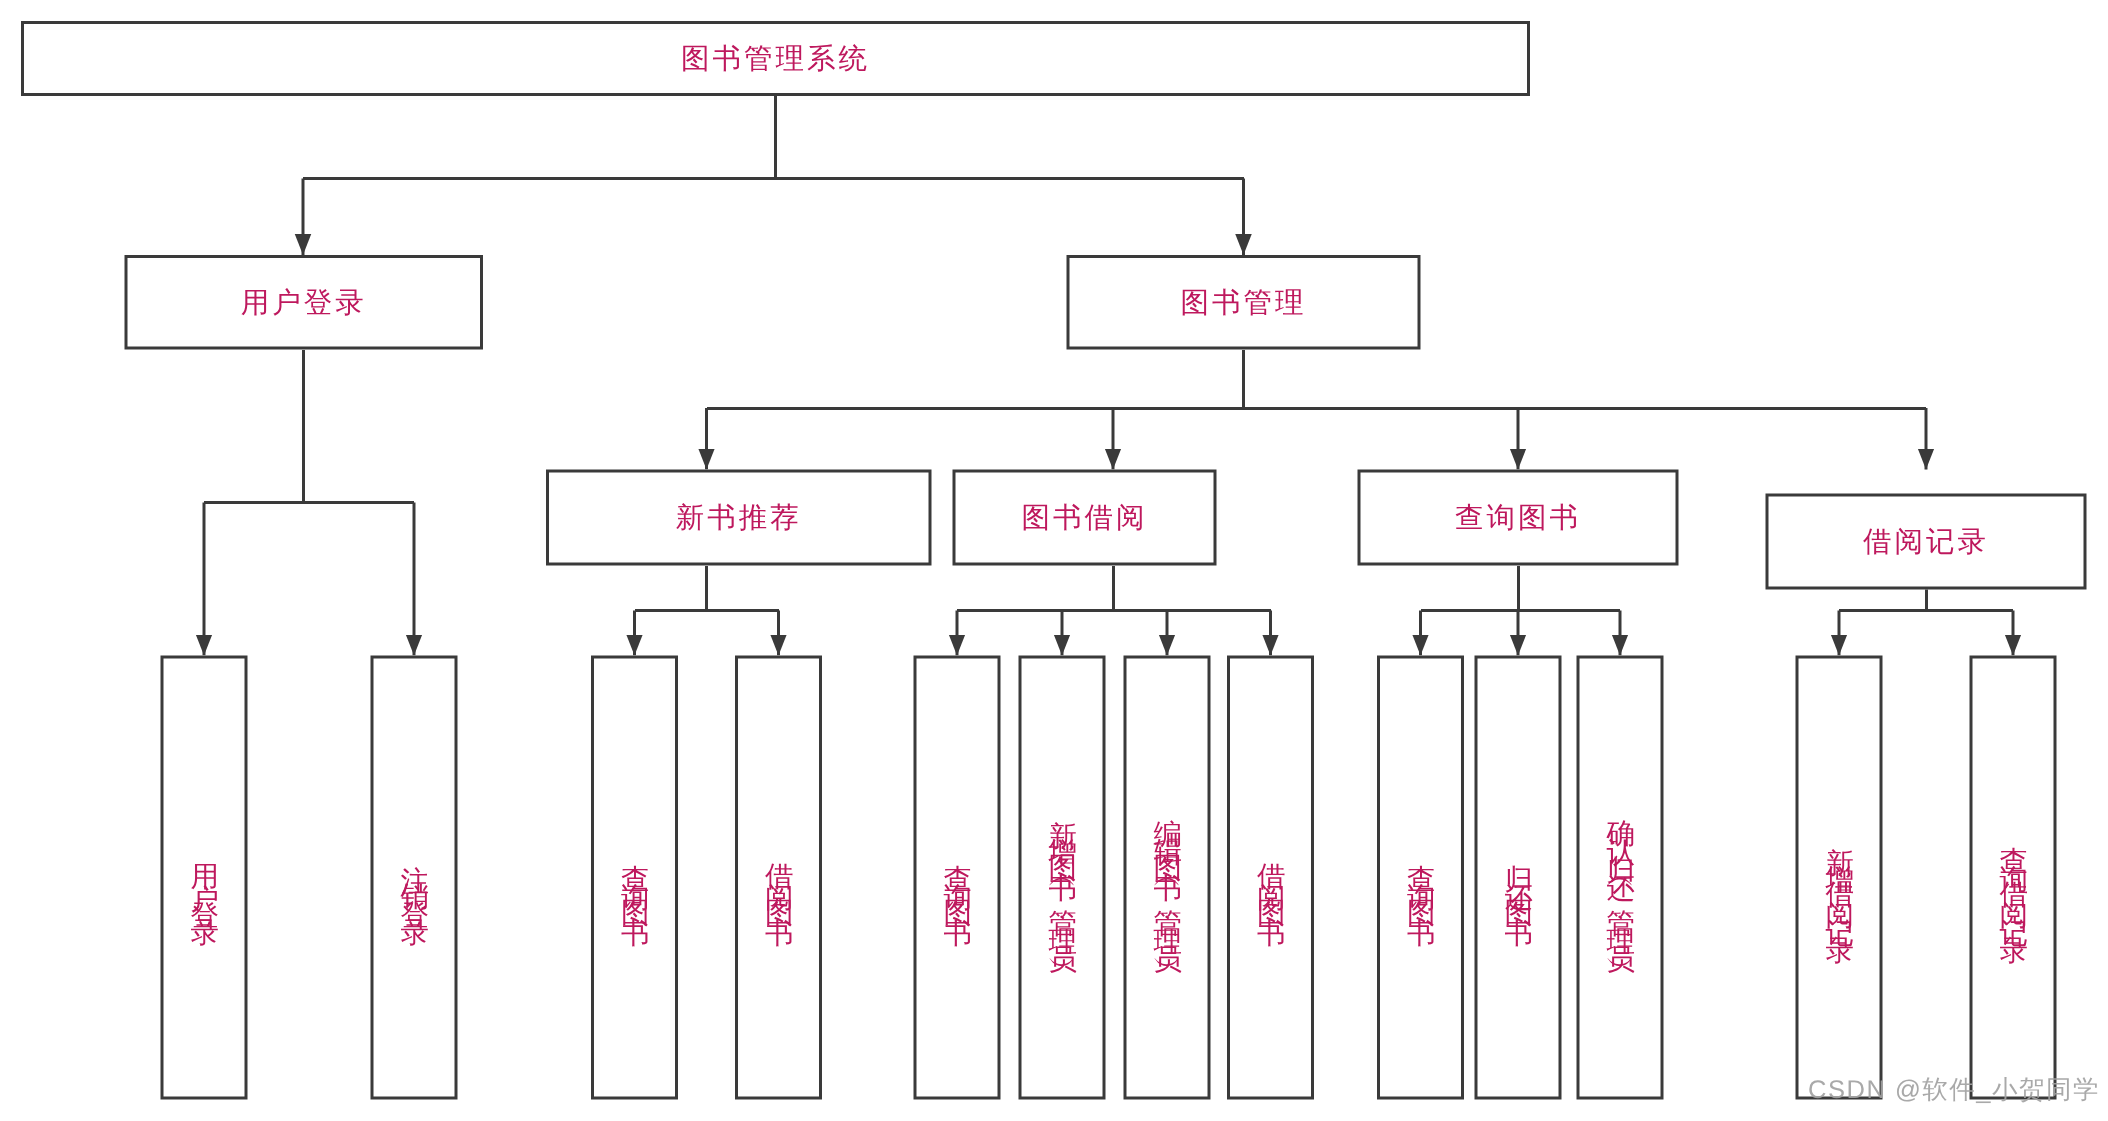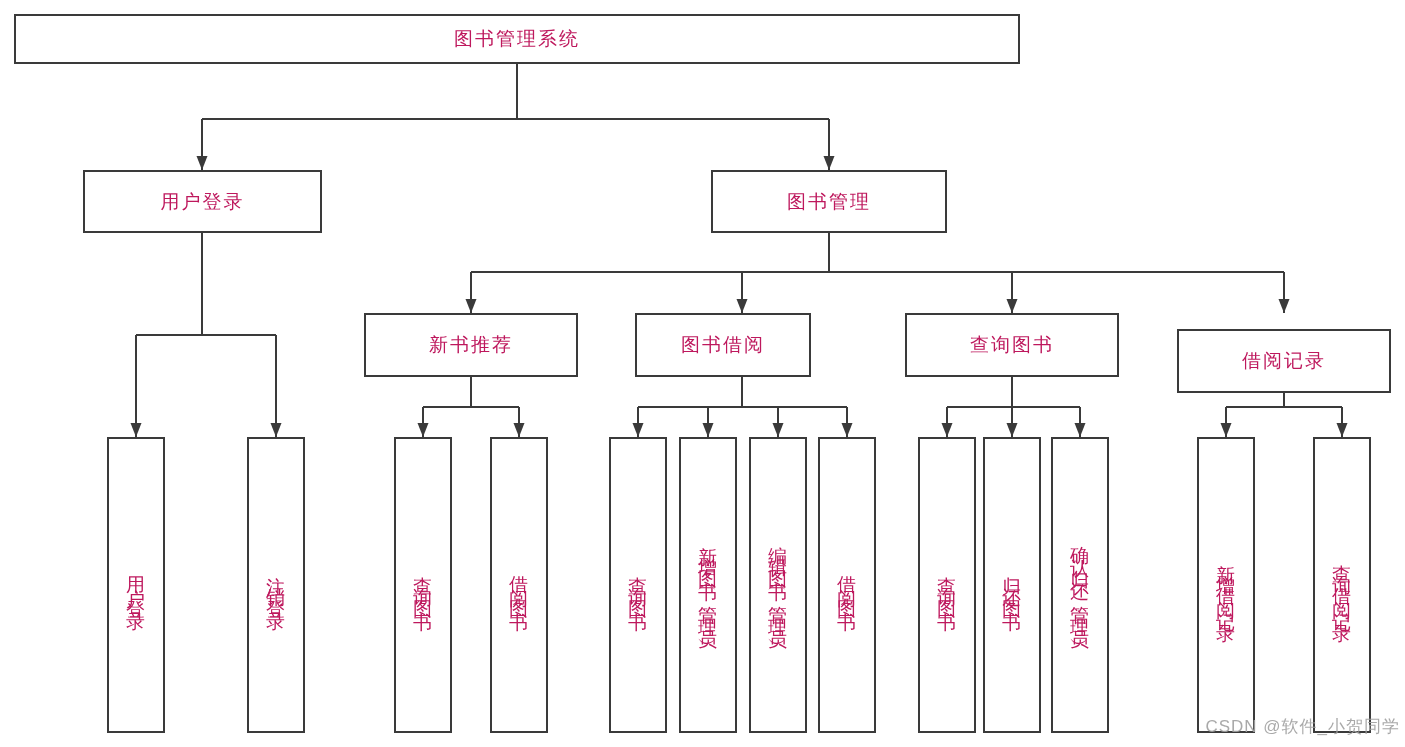"新书推荐" div.node { width: 214px -> 257px }
